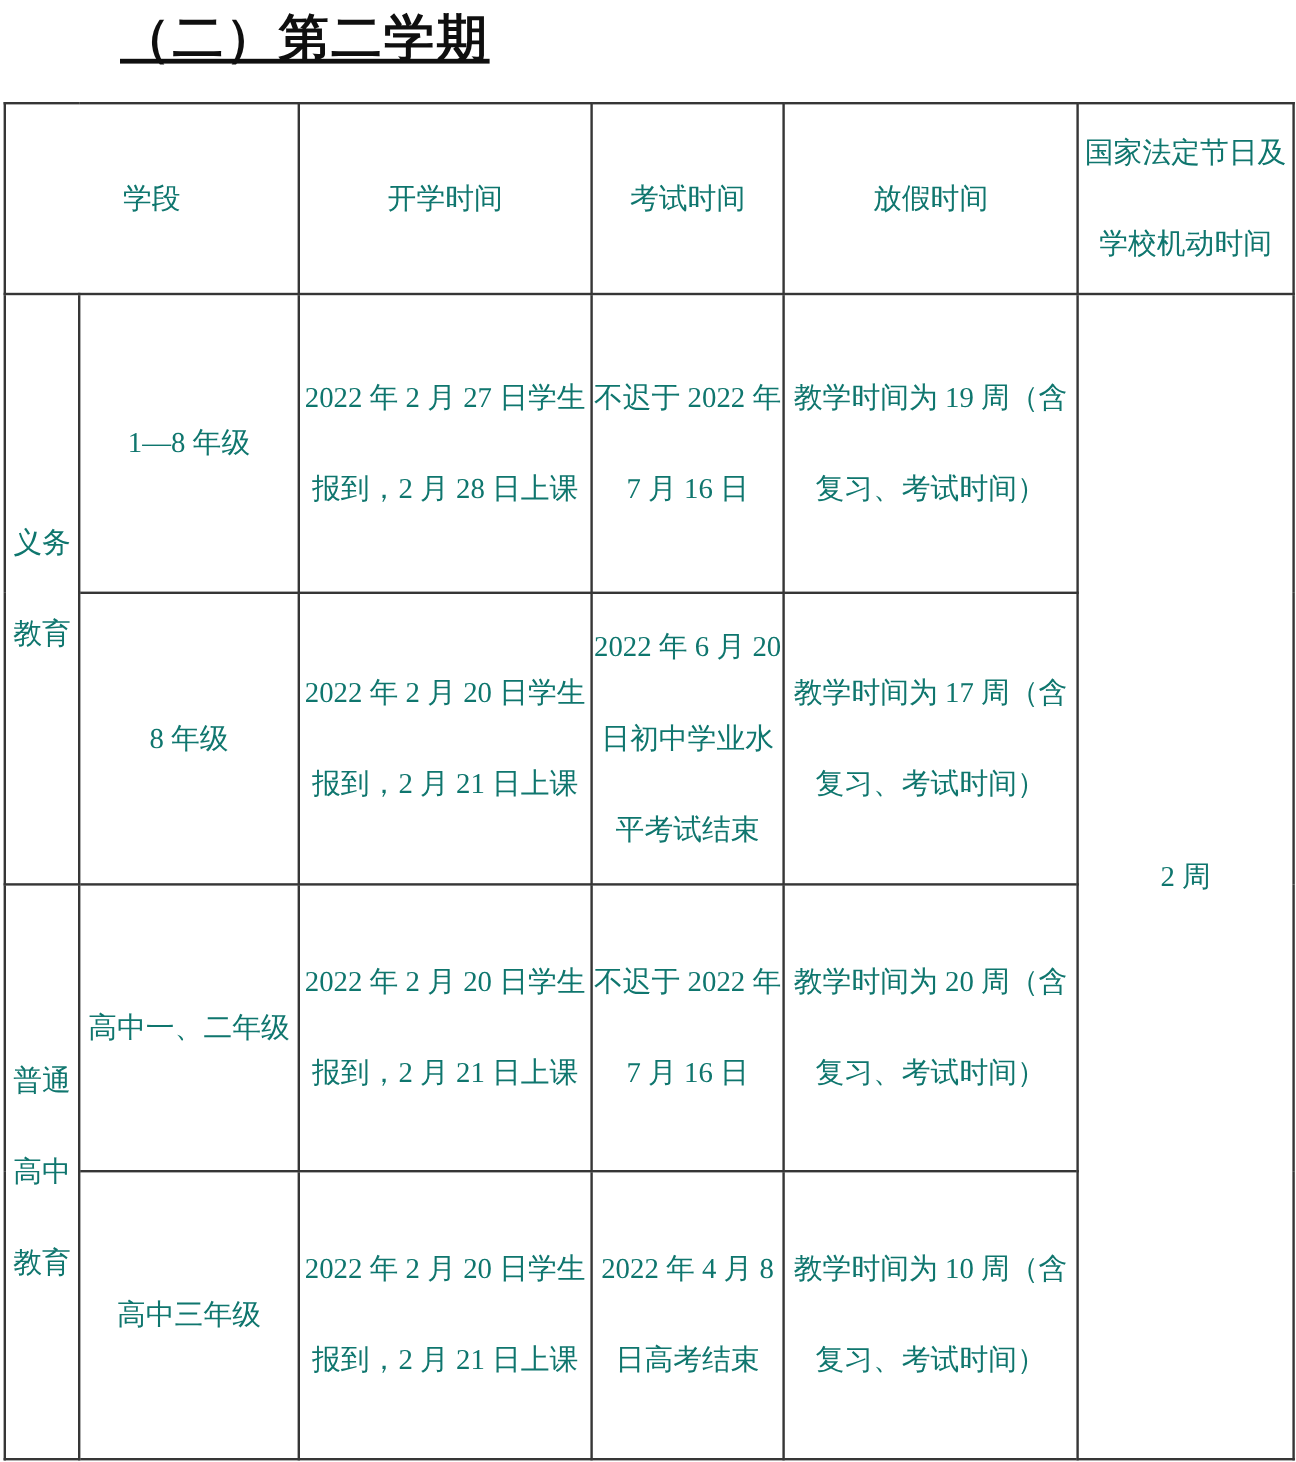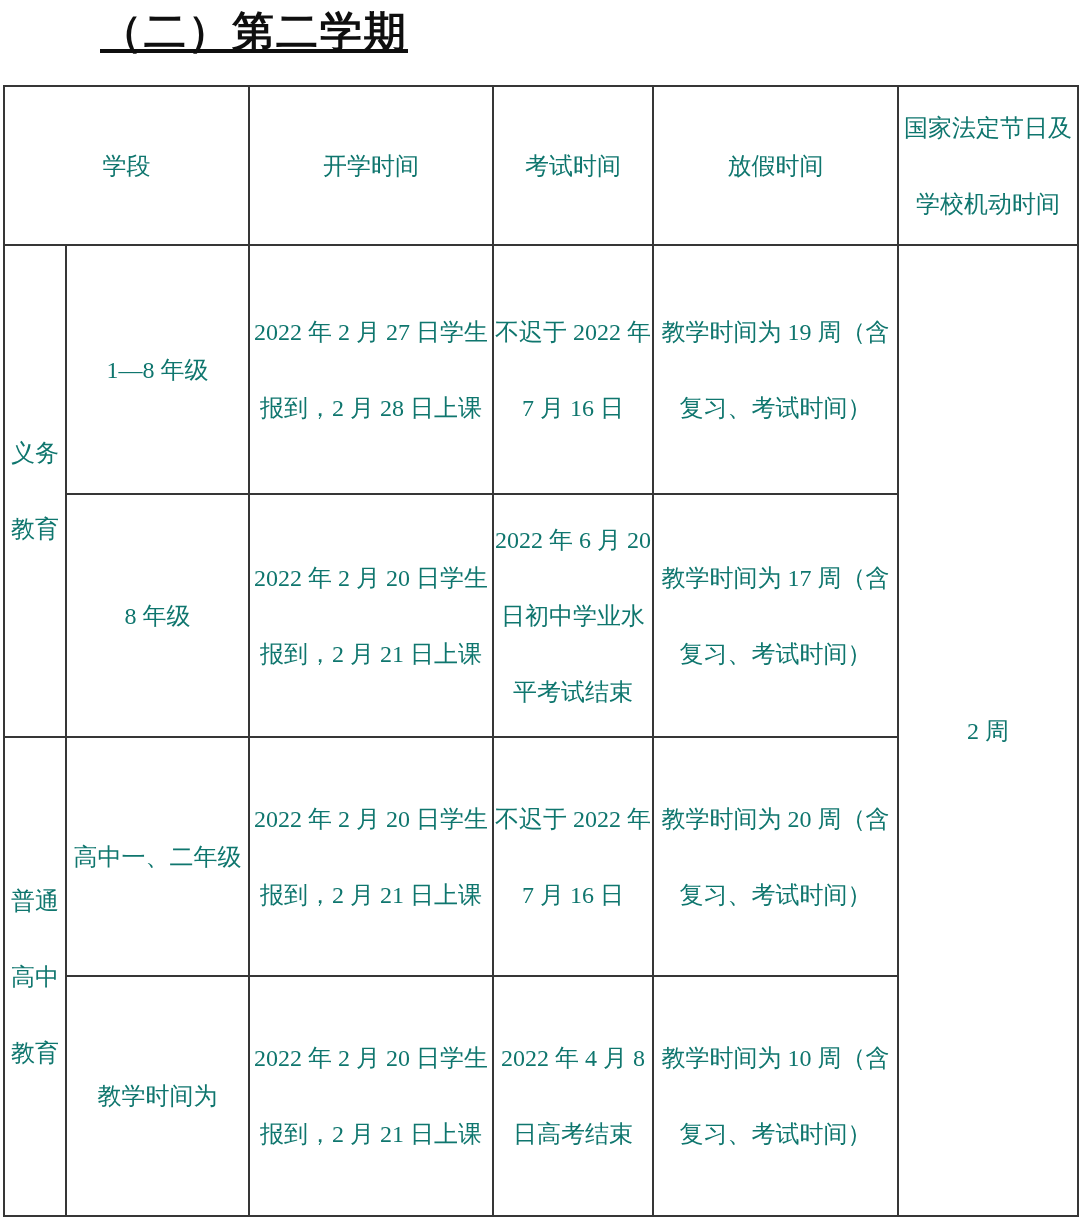"教学时间为" td { text: 教学时间为 -> 高中三年级 }
